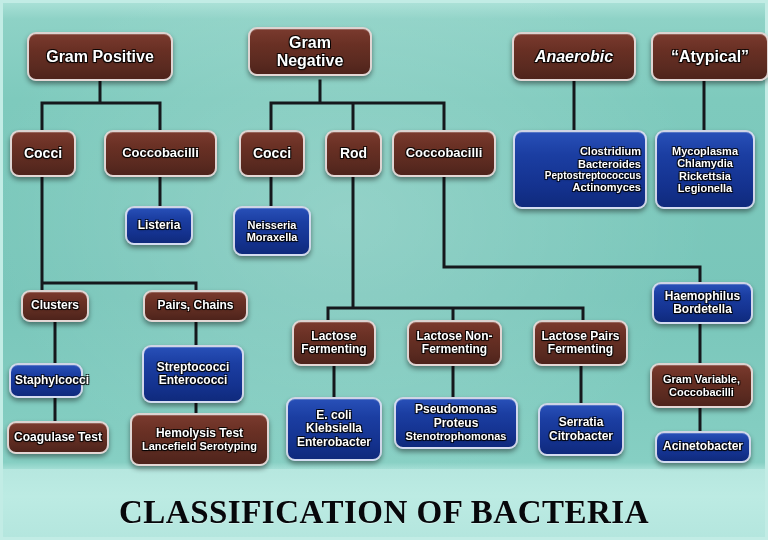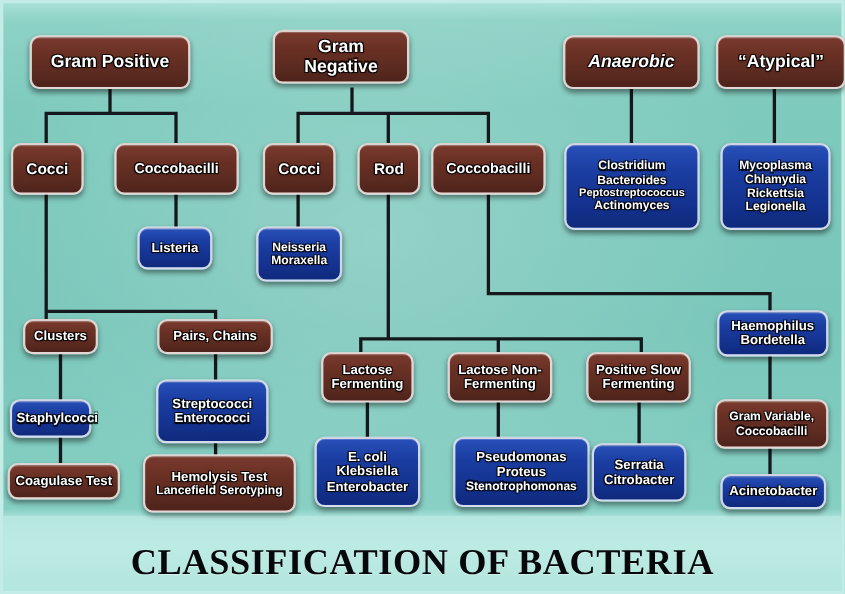"Clostridium" div.node { text-align: none -> right; width: 123px -> 134px }
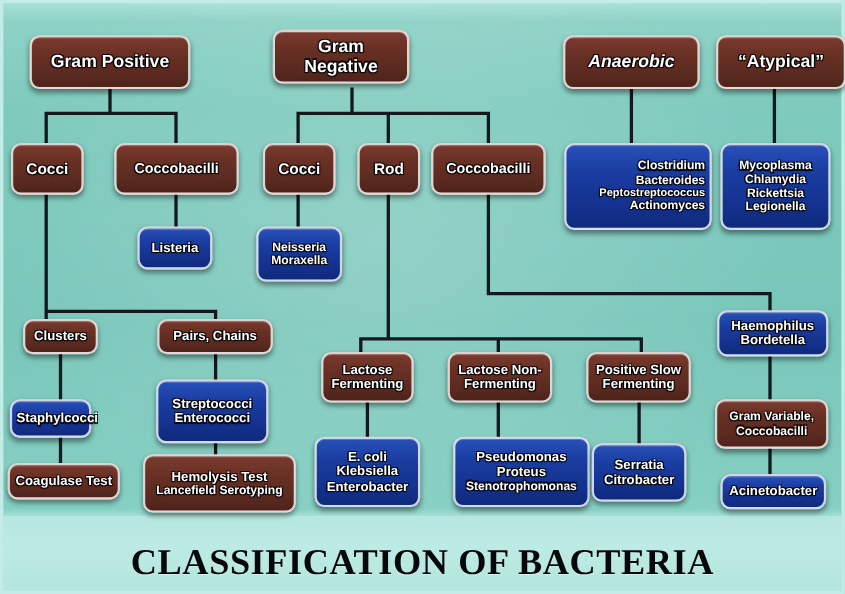"Positive Slow" div.f12 { text: Positive Slow -> Lactose Pairs }
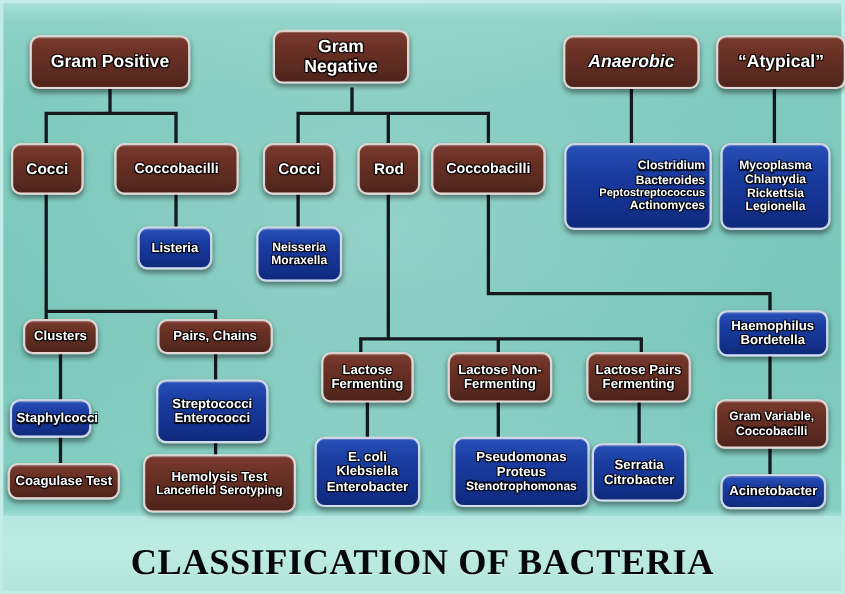"Pseudomonas" div.node { height: 64px -> 52px; margin-left: 18px -> none }
